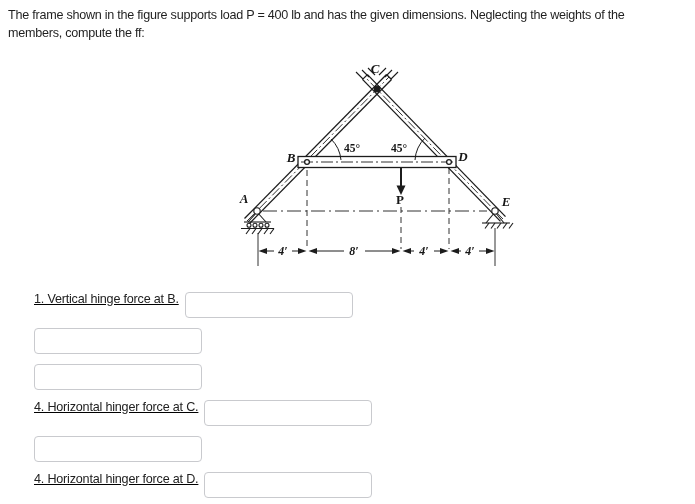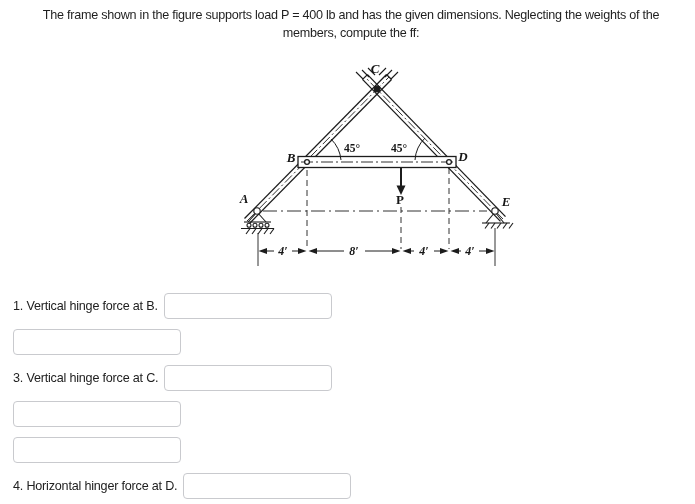"The frame shown in the" .header { text-align: center -> none }
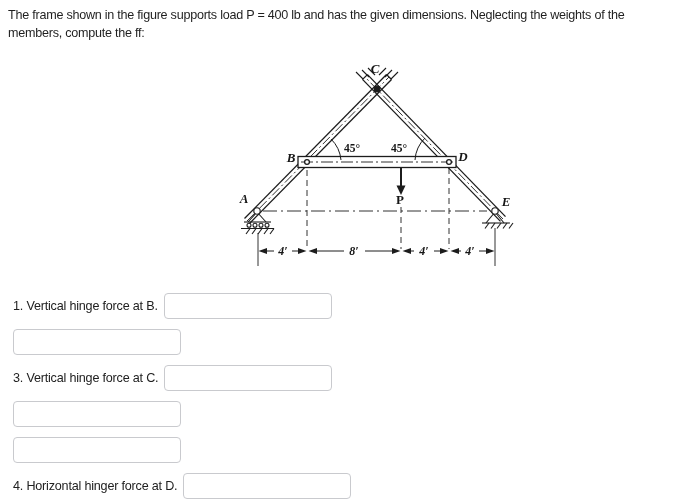"1. Vertical hinge force at" .q-row { align-items: center -> none; left: 13px -> 34px; text-decoration: none -> underline }
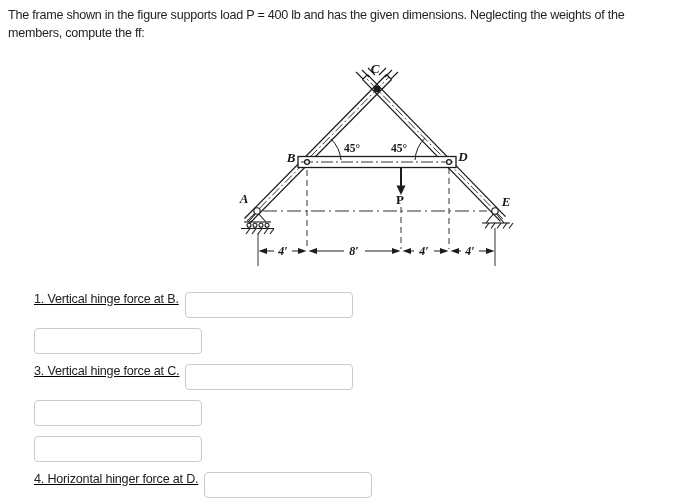"3. Vertical hinge force at" span.q-label { html: <span>3. Vertical hinge force at C.</span> -> none }
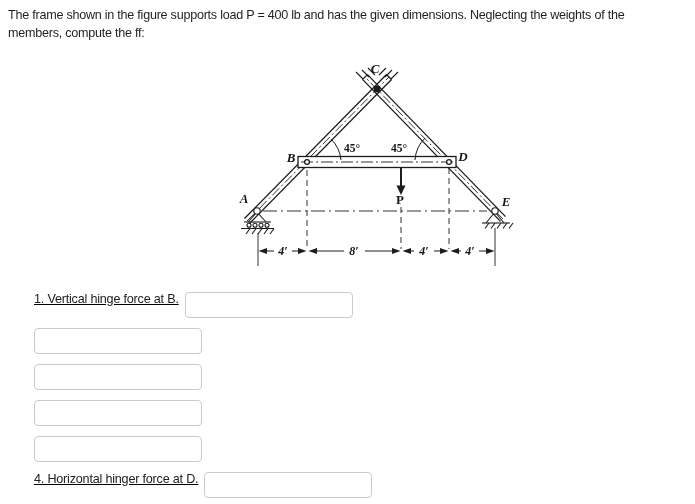"4. Horizontal hinger force at C." span.q-label { html: none -> <span>4. Horizontal hinger force at C.</span> }
